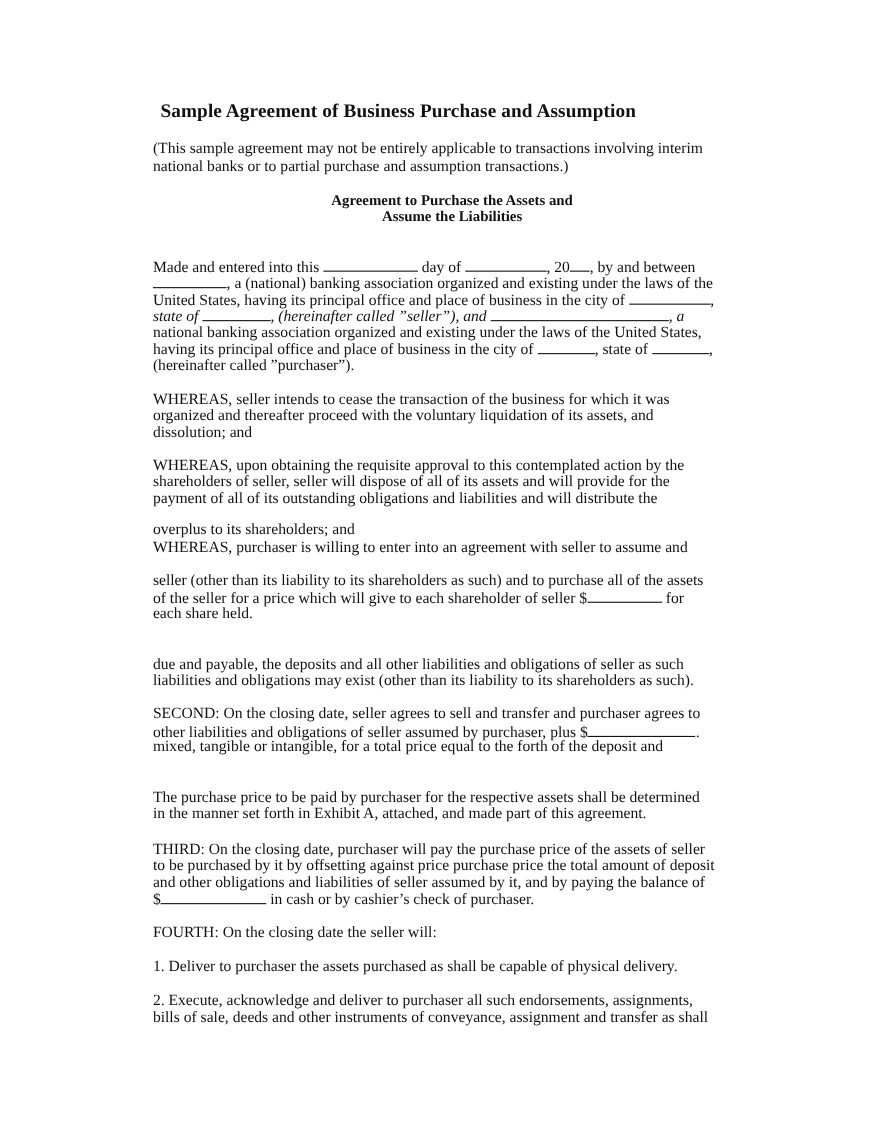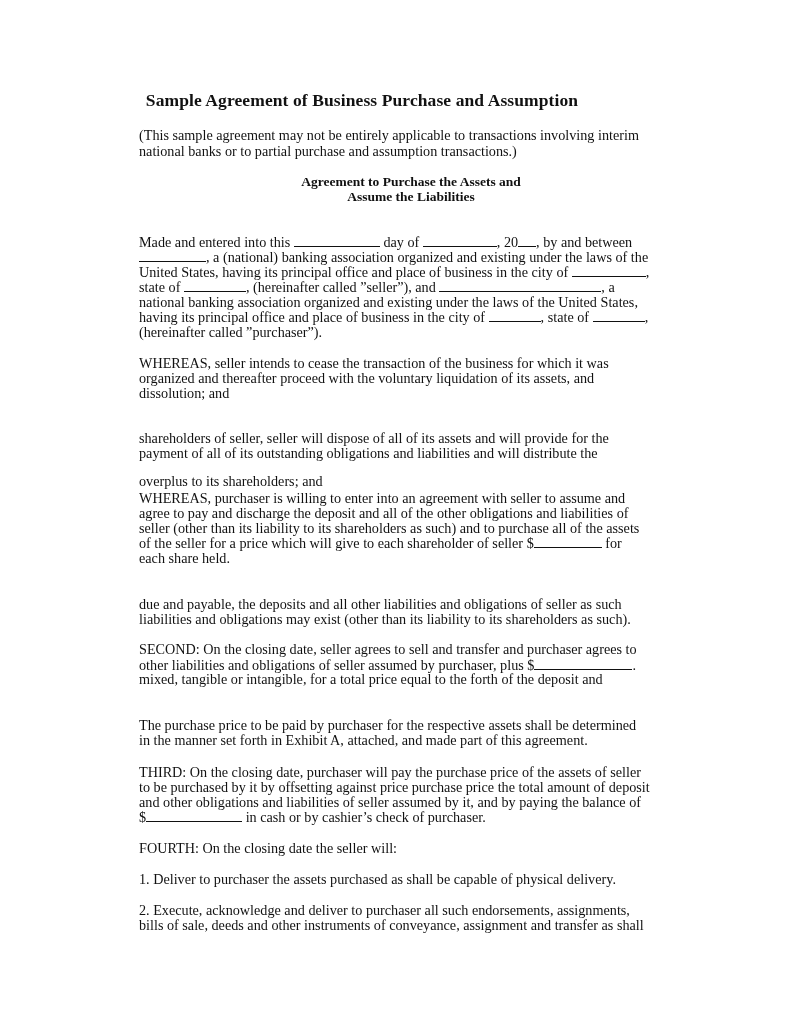"state of , (hereinafter called" div.line { font-style: none -> italic }
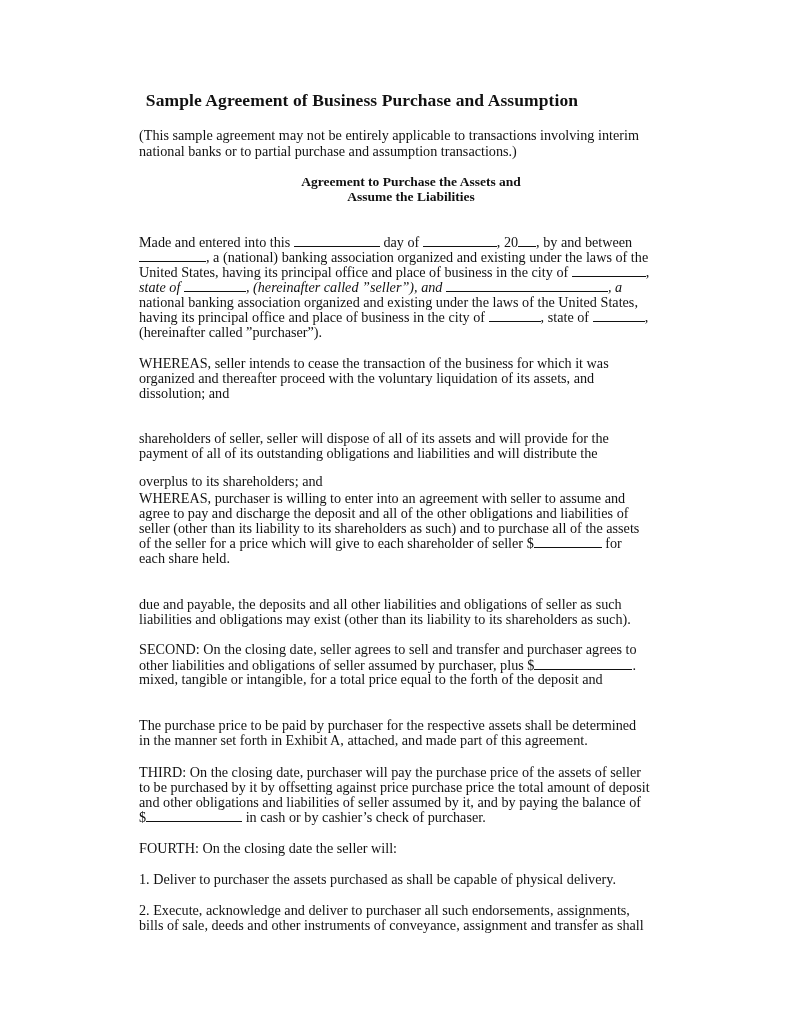"WHEREAS, upon obtaining the requisite" div.line { html: none -> <div>WHEREAS, upon obtaining the requisite approval to this contemplated action by the</div> }
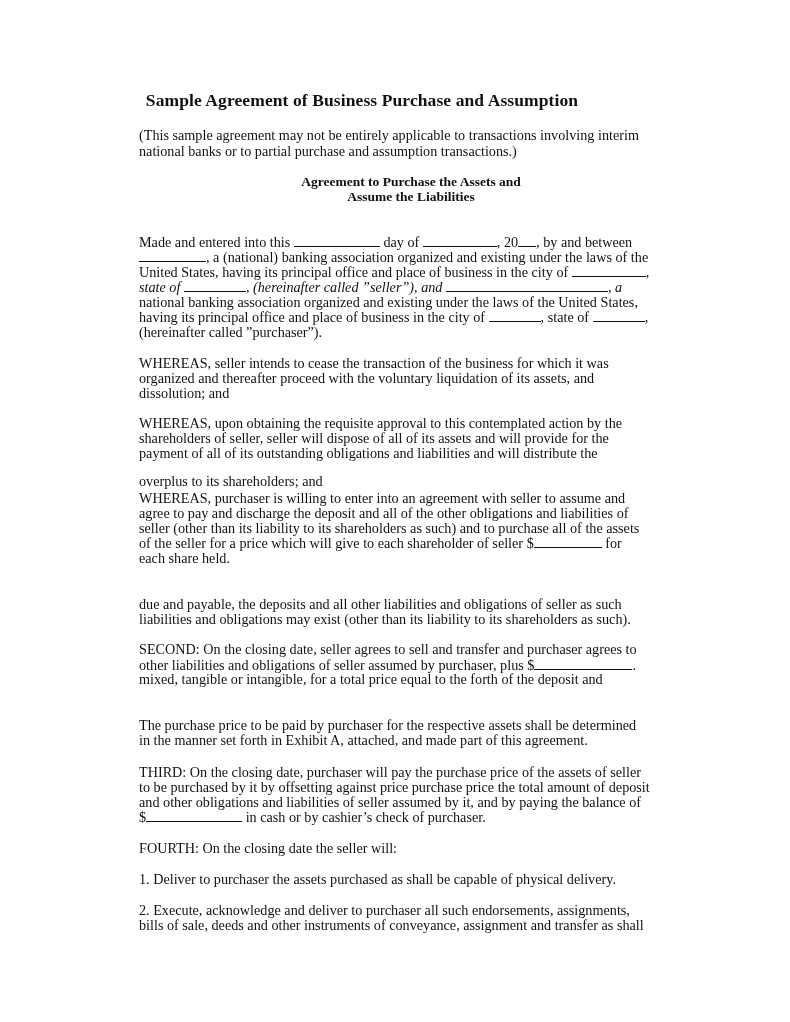"agree to pay and discharge" div.line { html: <div>agree to pay and discharge the deposit and all of the other obligations and liabilities of</div> -> none }
